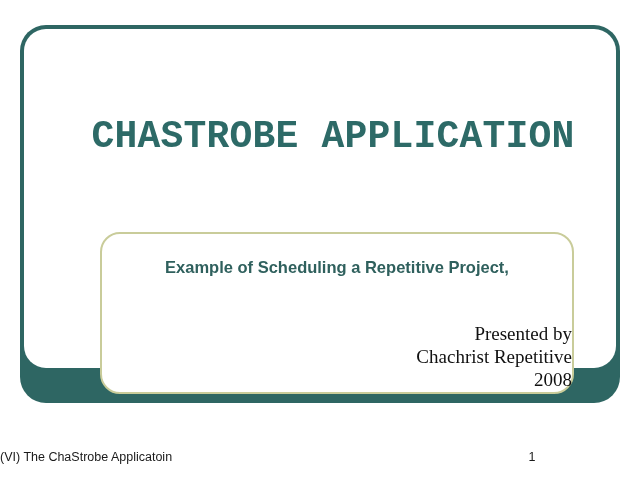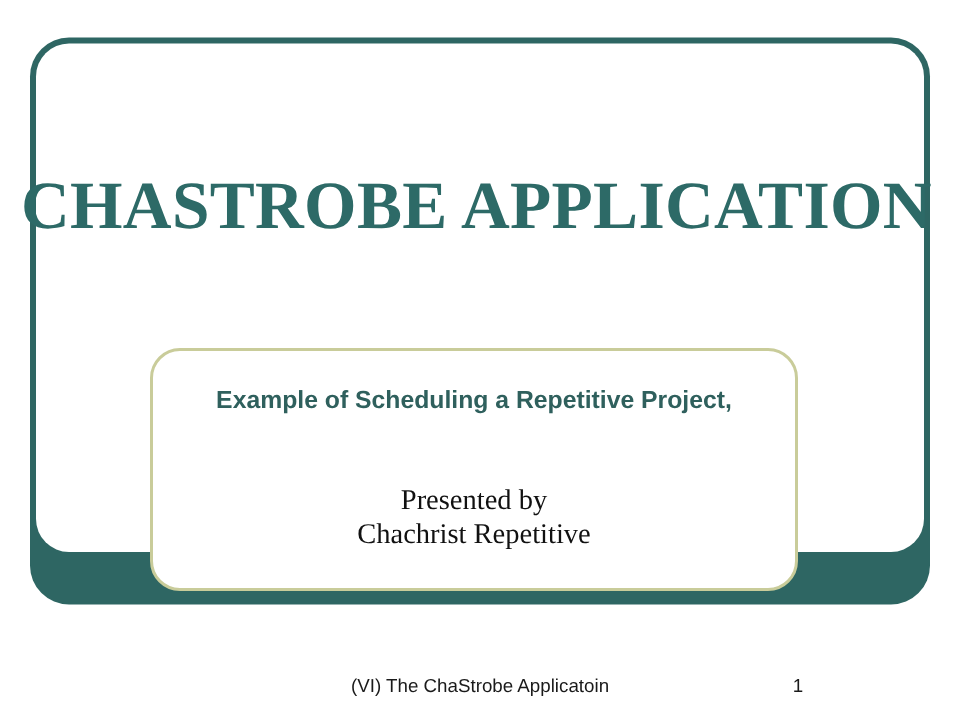"CHASTROBE APPLICATION" .title { font-family: Liberation Serif, serif -> Liberation Mono, monospace; font-size: 45px -> 38px; left: 14px -> 43px }
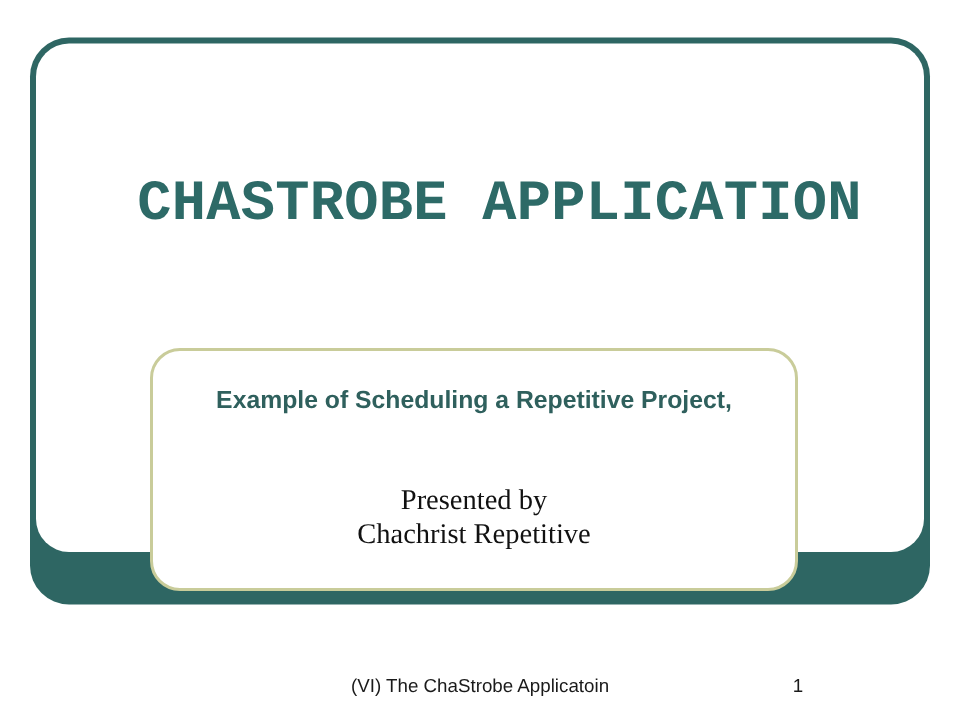"Example of Scheduling a Repetitive" .callout { width: 432px -> 474px }
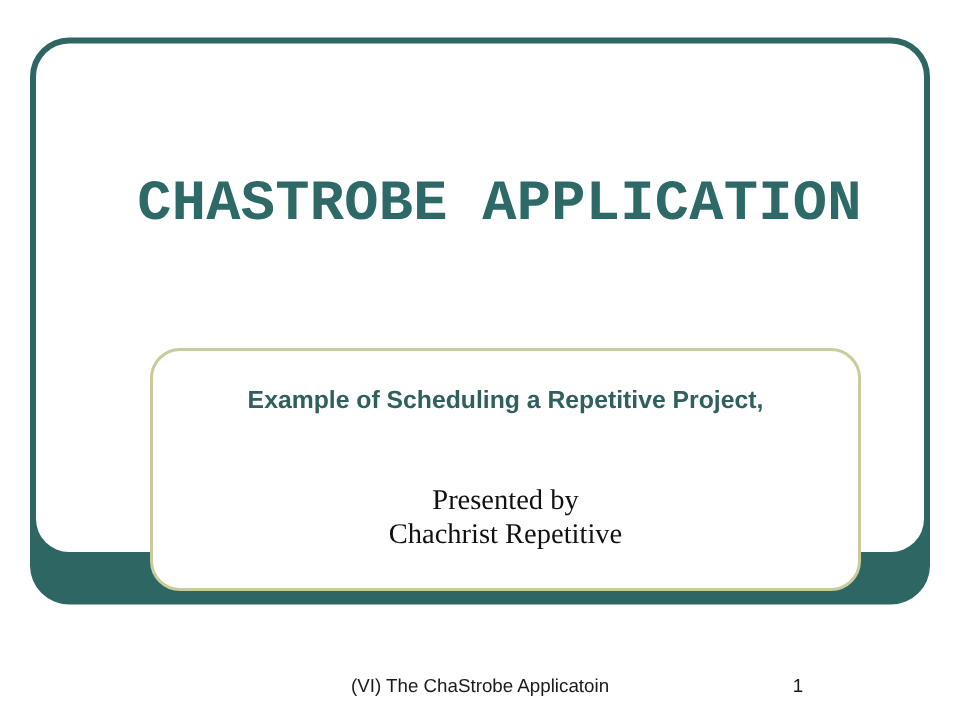"Presented by" .callout-presenter { text-align: center -> right }
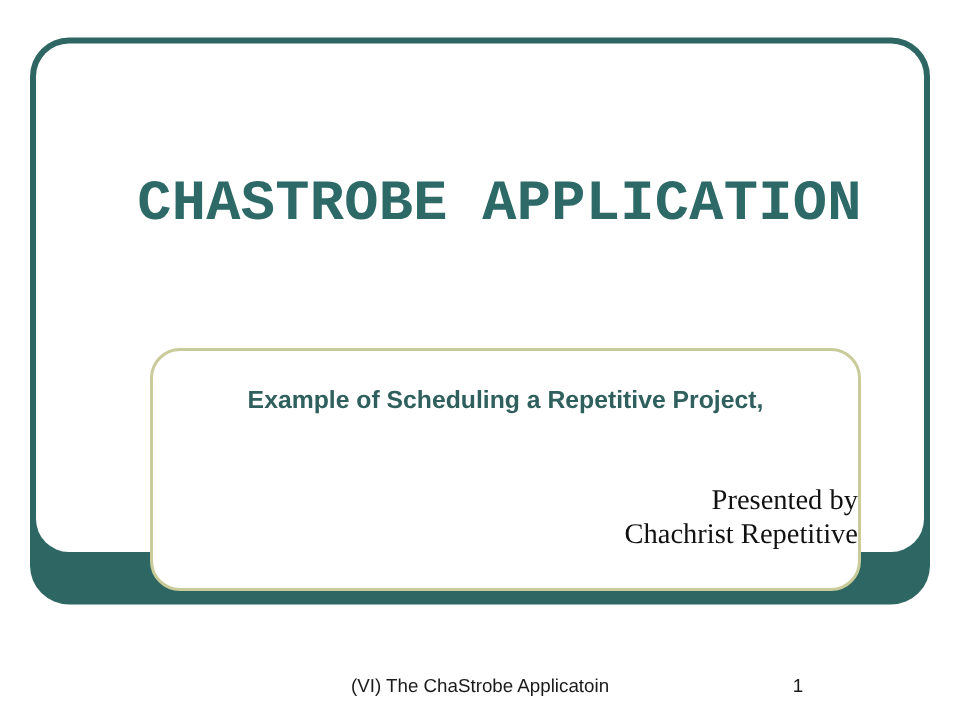"2008" span.ln { html: none -> <span>2008</span> }
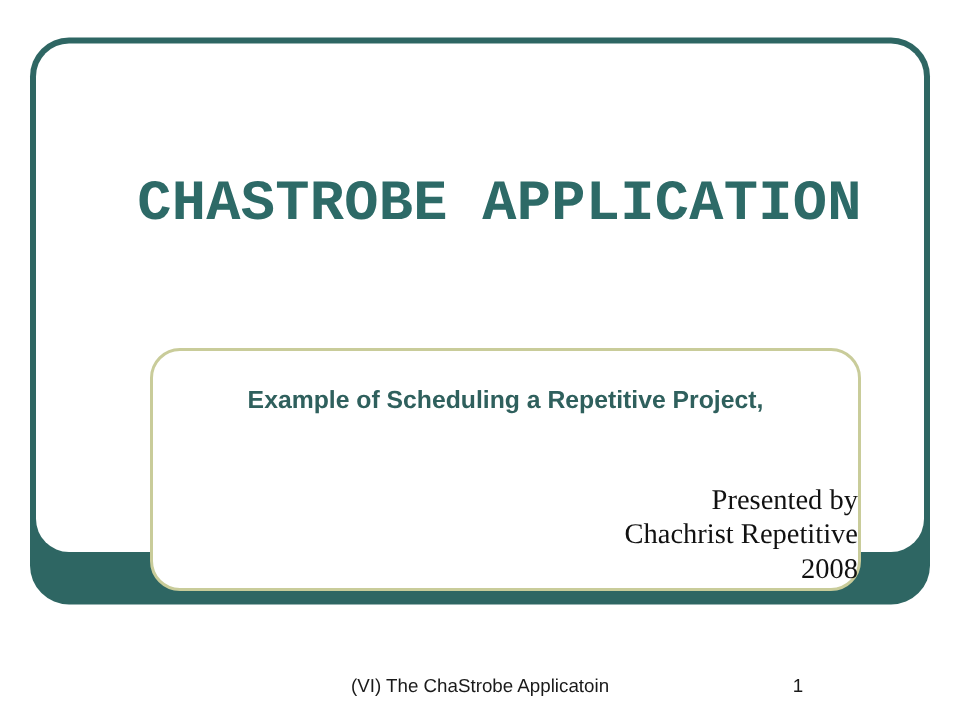"(VI) The ChaStrobe Applicatoin" .footer-text { text-align: center -> none }
